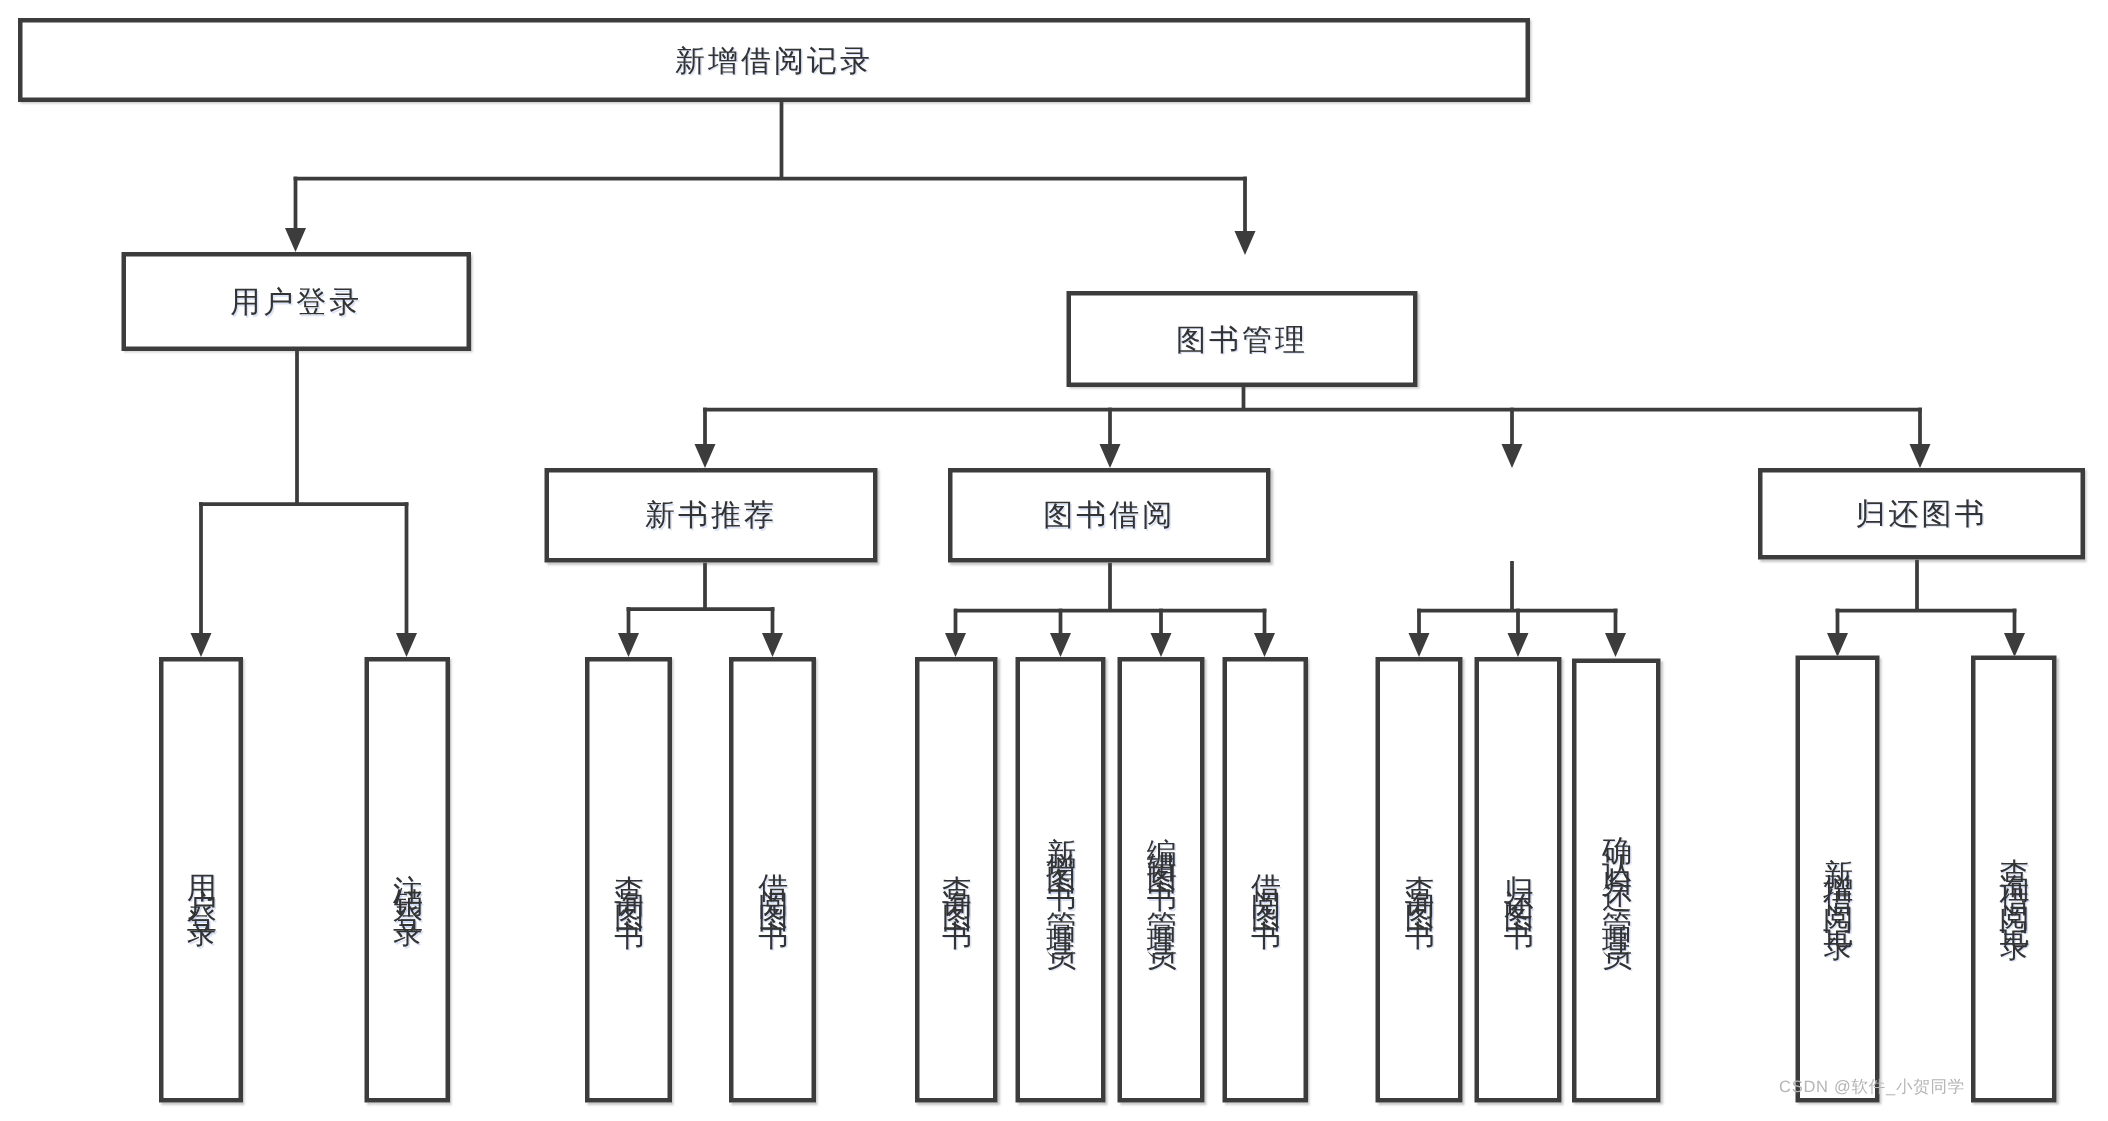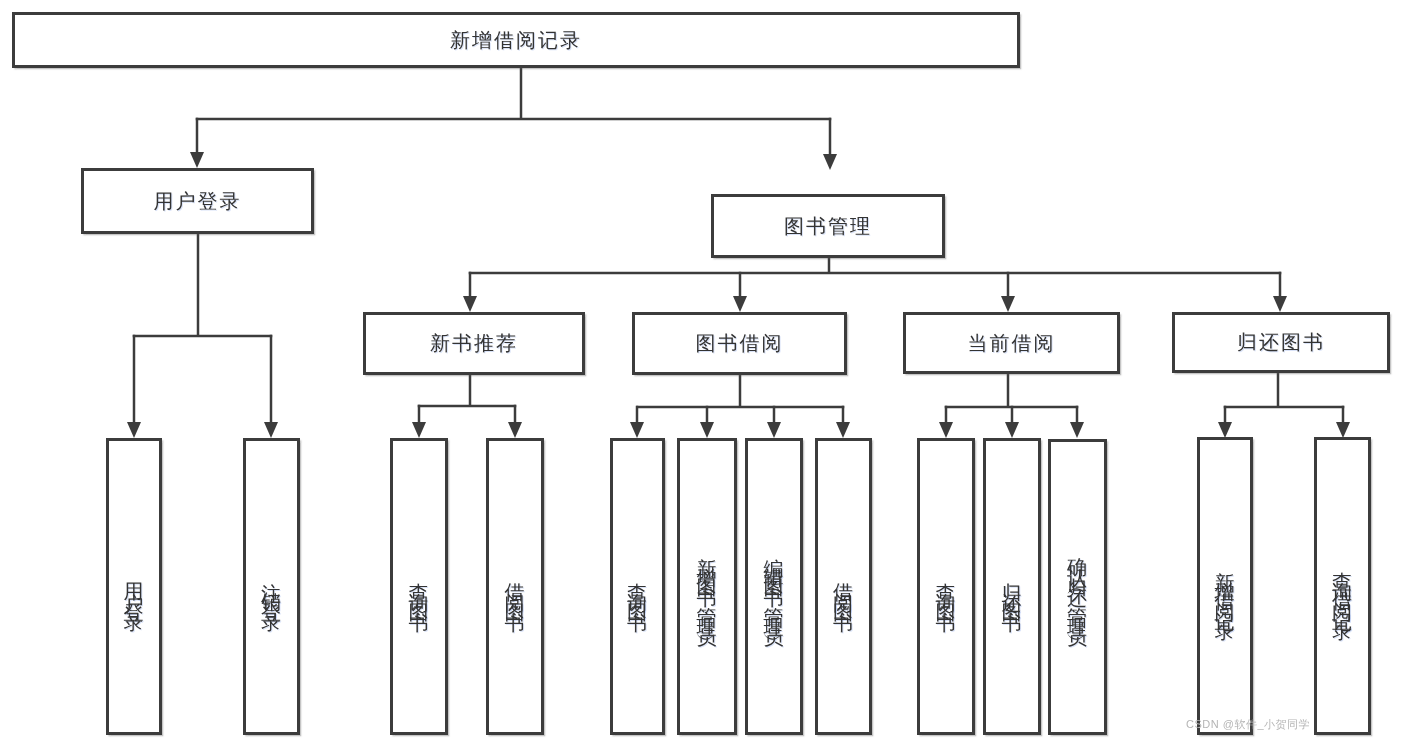"当前借阅" div.hbox { html: <div>当前借阅</div> -> none }
